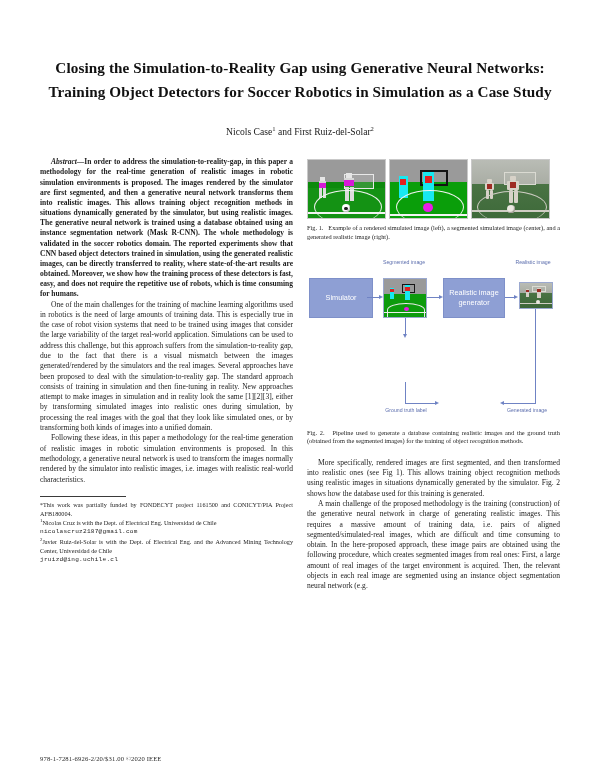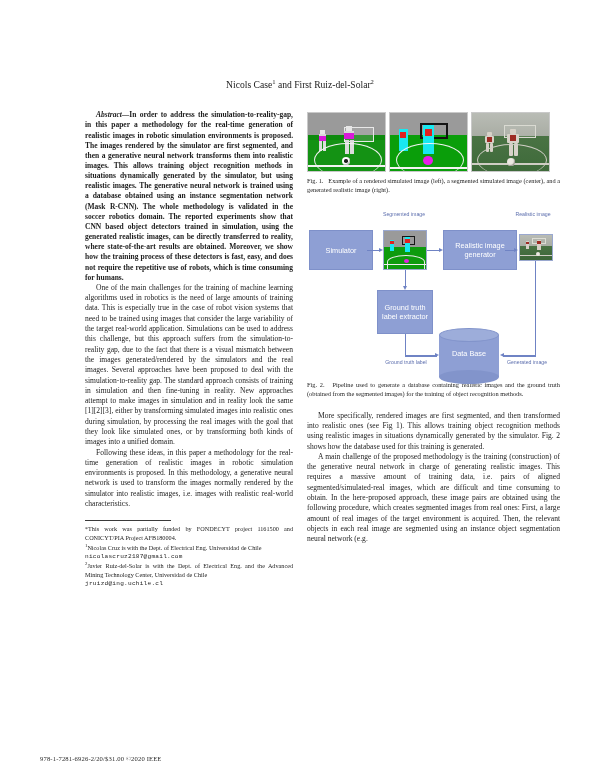"Closing the Simulation-to-Reality Gap" h1.title { html: none -> <h1>Closing the Simulation-to-Reality Gap using Generative Neural Networks: Training Object Detectors for Soccer Robotics in Simulation as a Case Study</h1> }
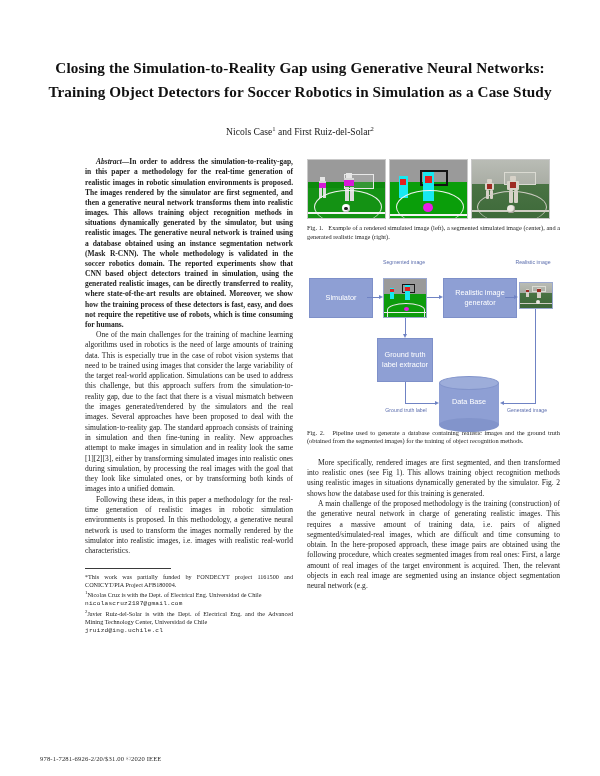"Abstract—In order to address the" .col-left { margin-left: 45px -> none }
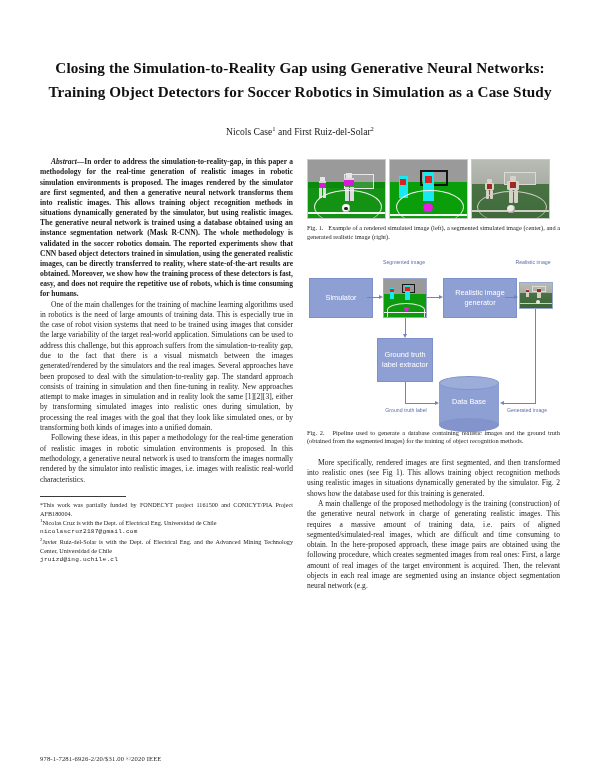"Realistic image generator" div.dbox { width: 74px -> 62px }
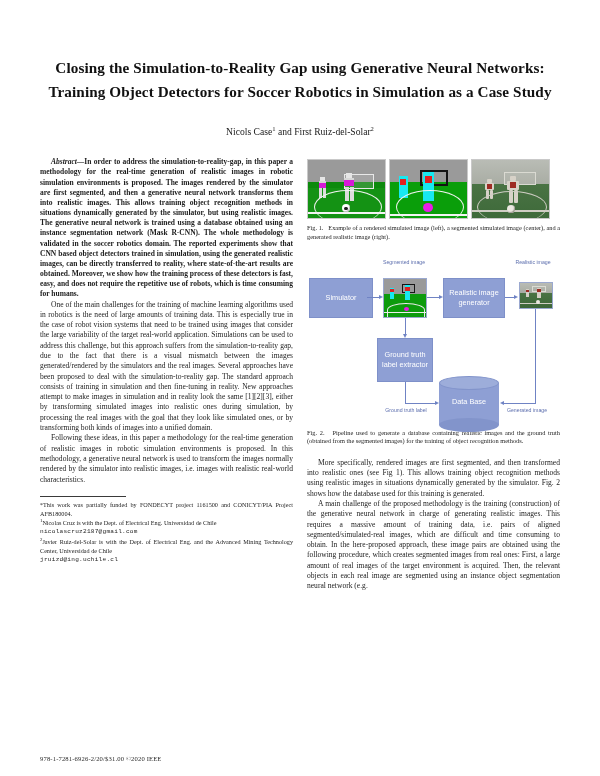"Ground truth label extractor" div.dbox { html: <div> <span>Ground truth label extractor</span> </div> -> none }
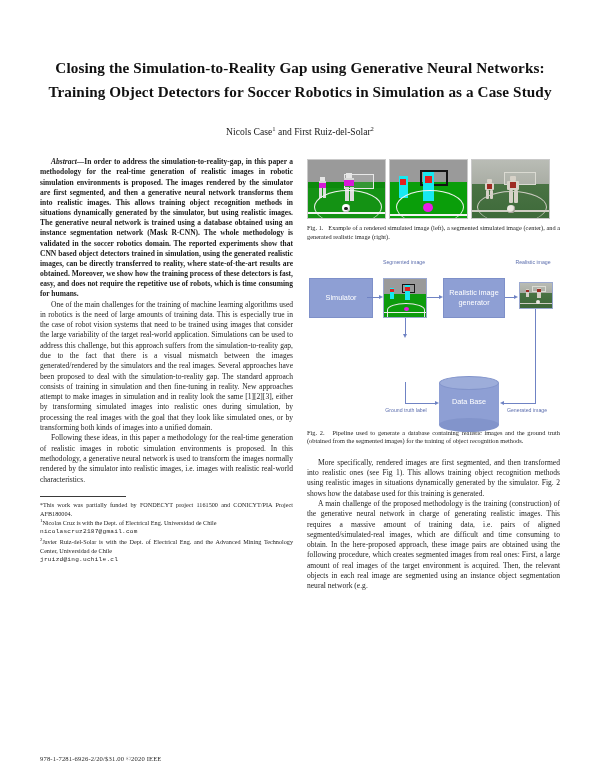"Data Base" div.cyl { html: <div> <div></div> <div></div> <div></div> <div>Data Base</div> </div> -> none }
